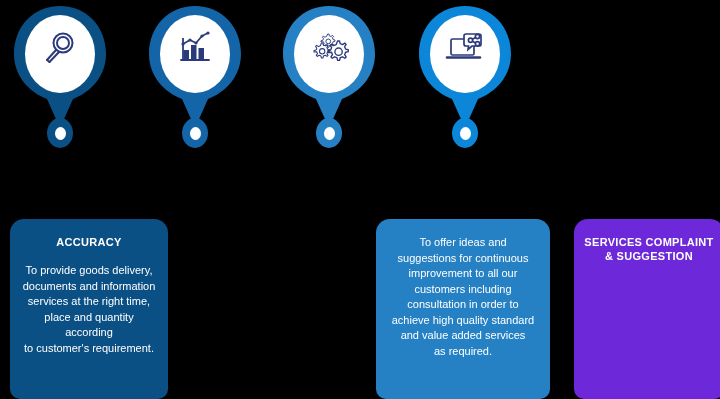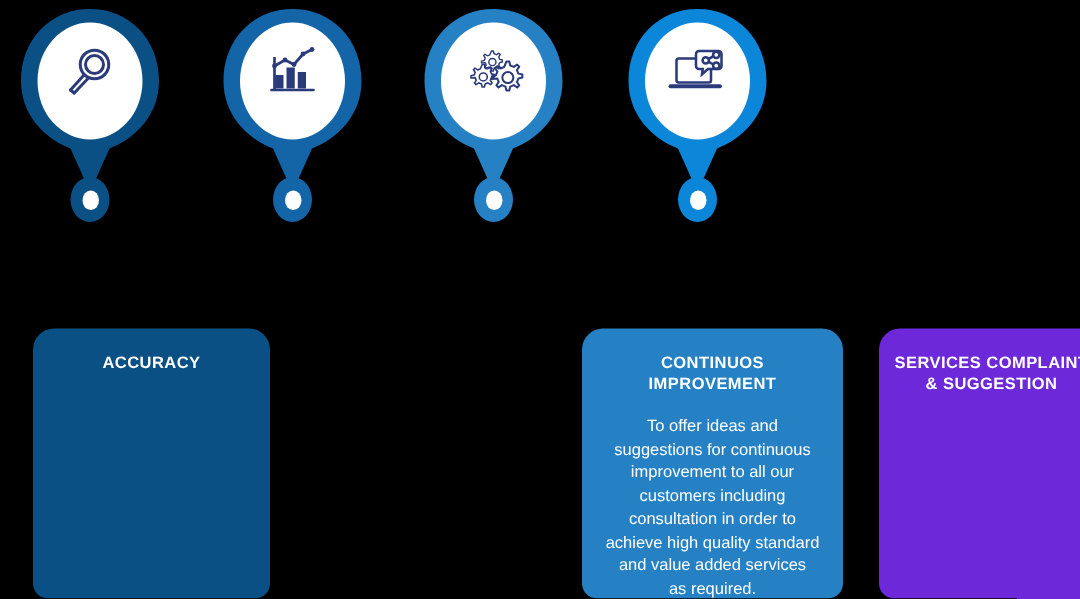"ACCURACY" .cards-layer { left: 12px -> 0 }
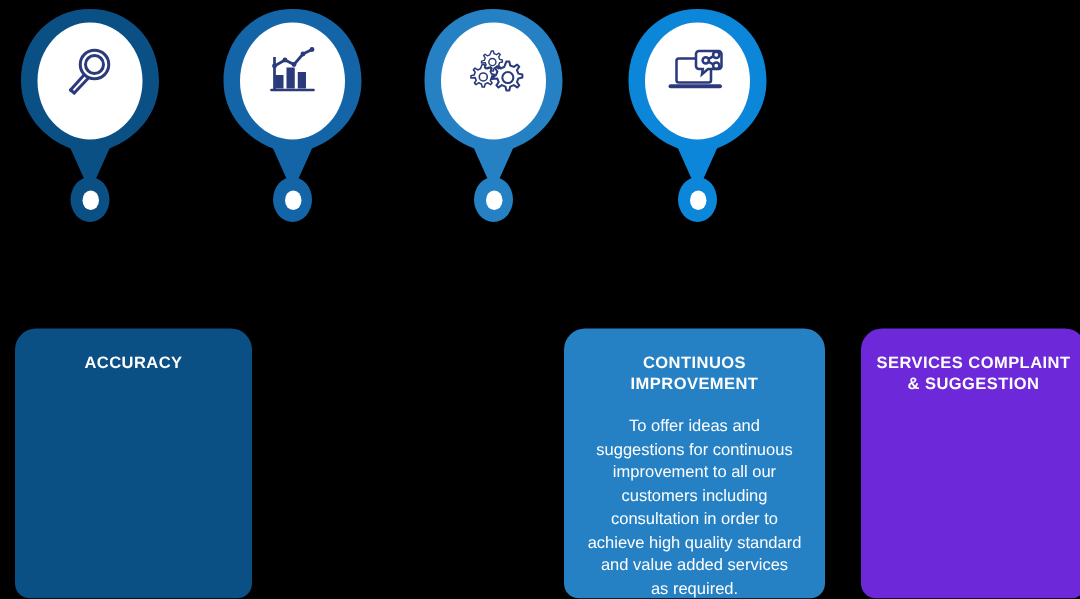"CONTINUOS" p.card-title { html: <p>CONTINUOS IMPROVEMENT</p> -> none }
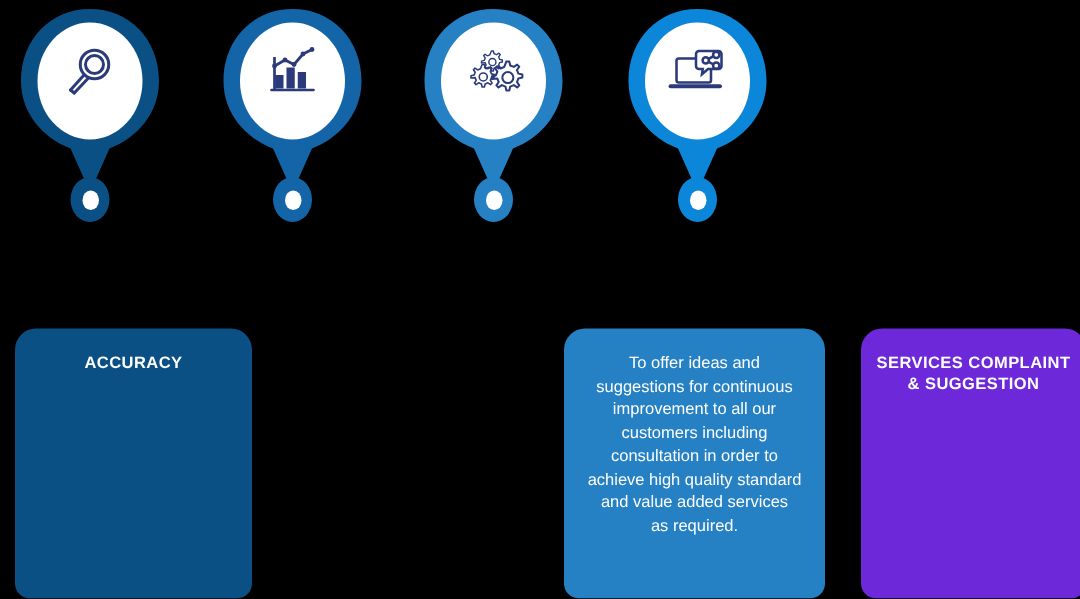"To provide goods delivery," p.card-body { html: none -> <p>To provide goods delivery, documents and information services at the right time, place and quantity according to customer's requirement.</p> }
